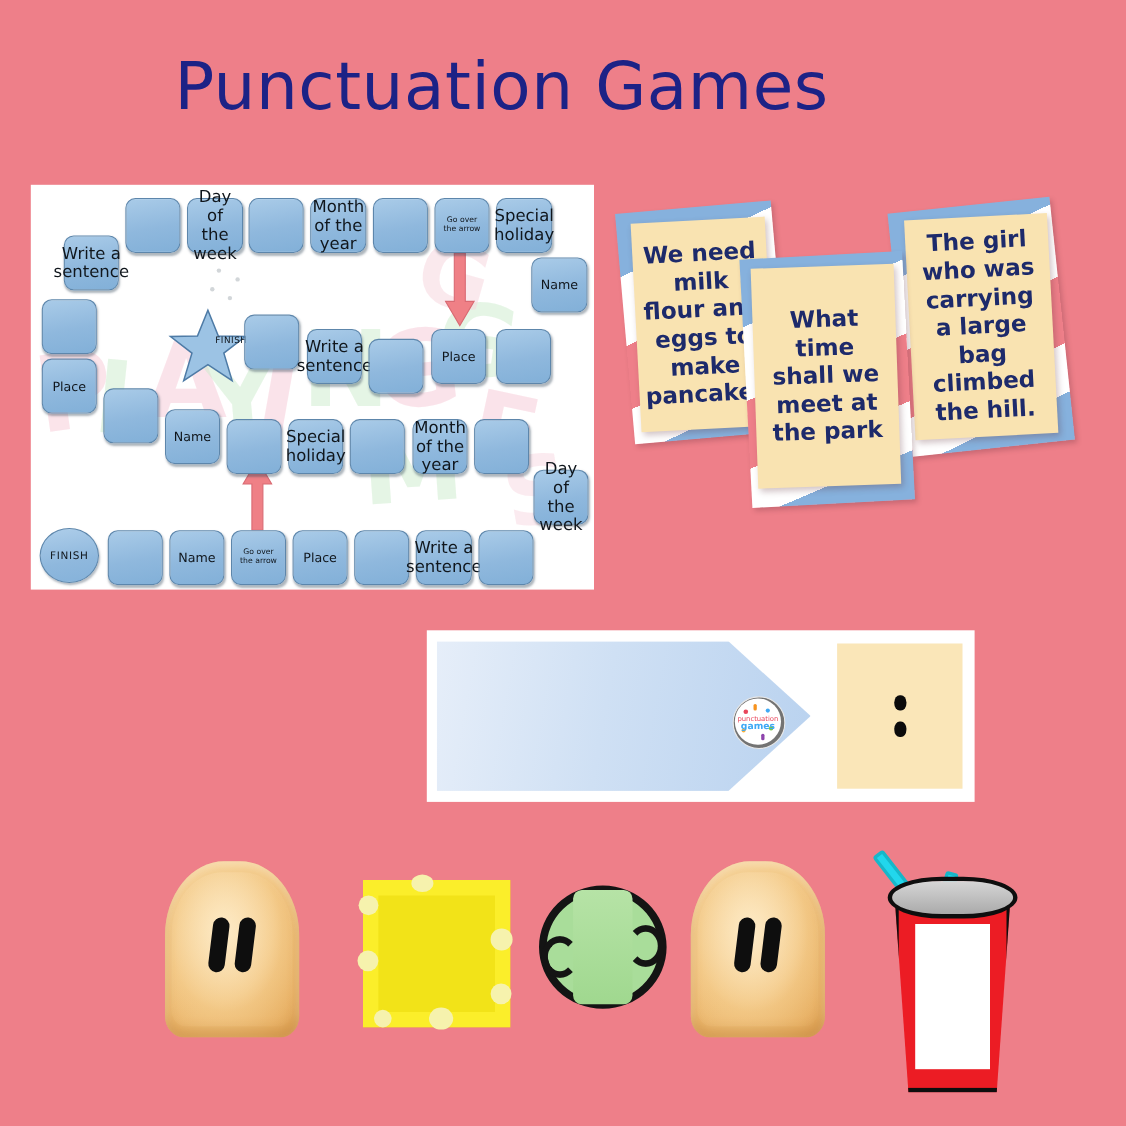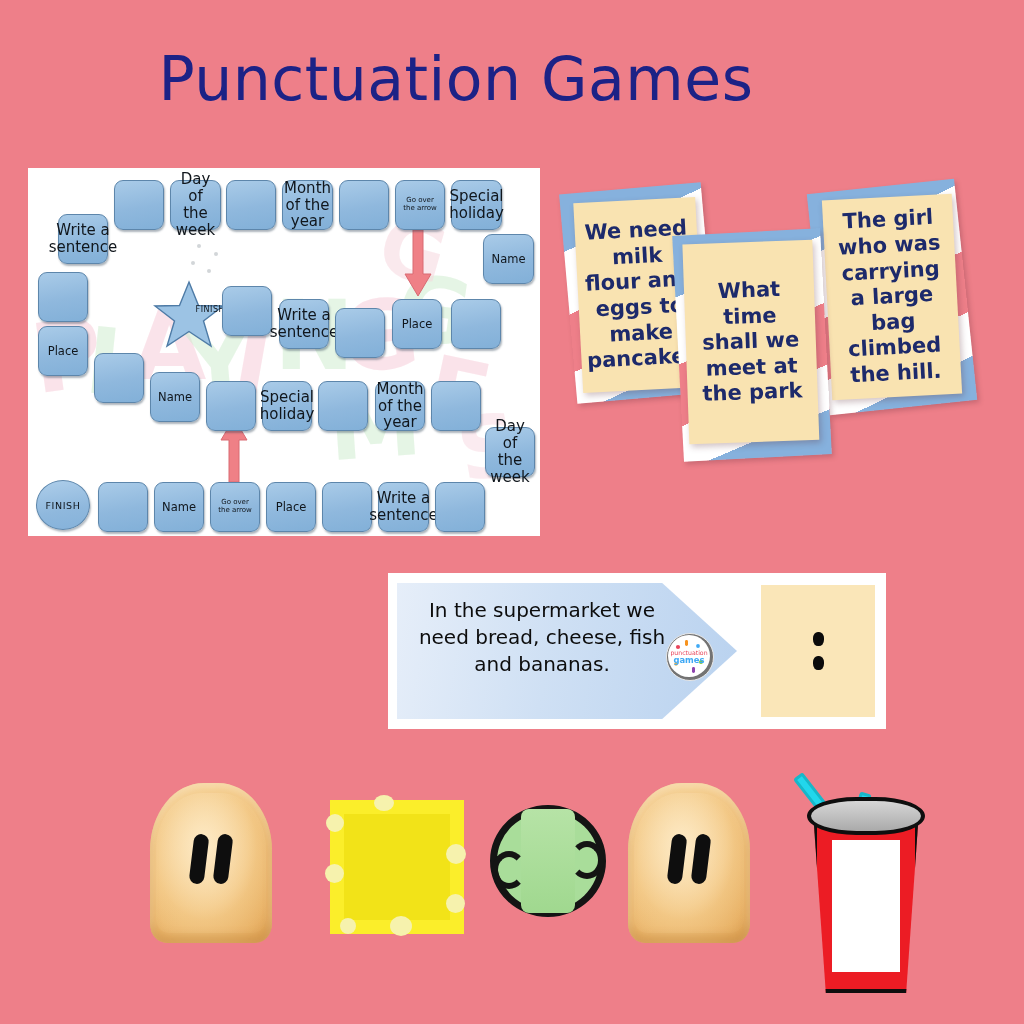"In the supermarket we need" div.banner-text { html: <div>In the supermarket we need bread, cheese, fish and bananas.</div> -> none }
